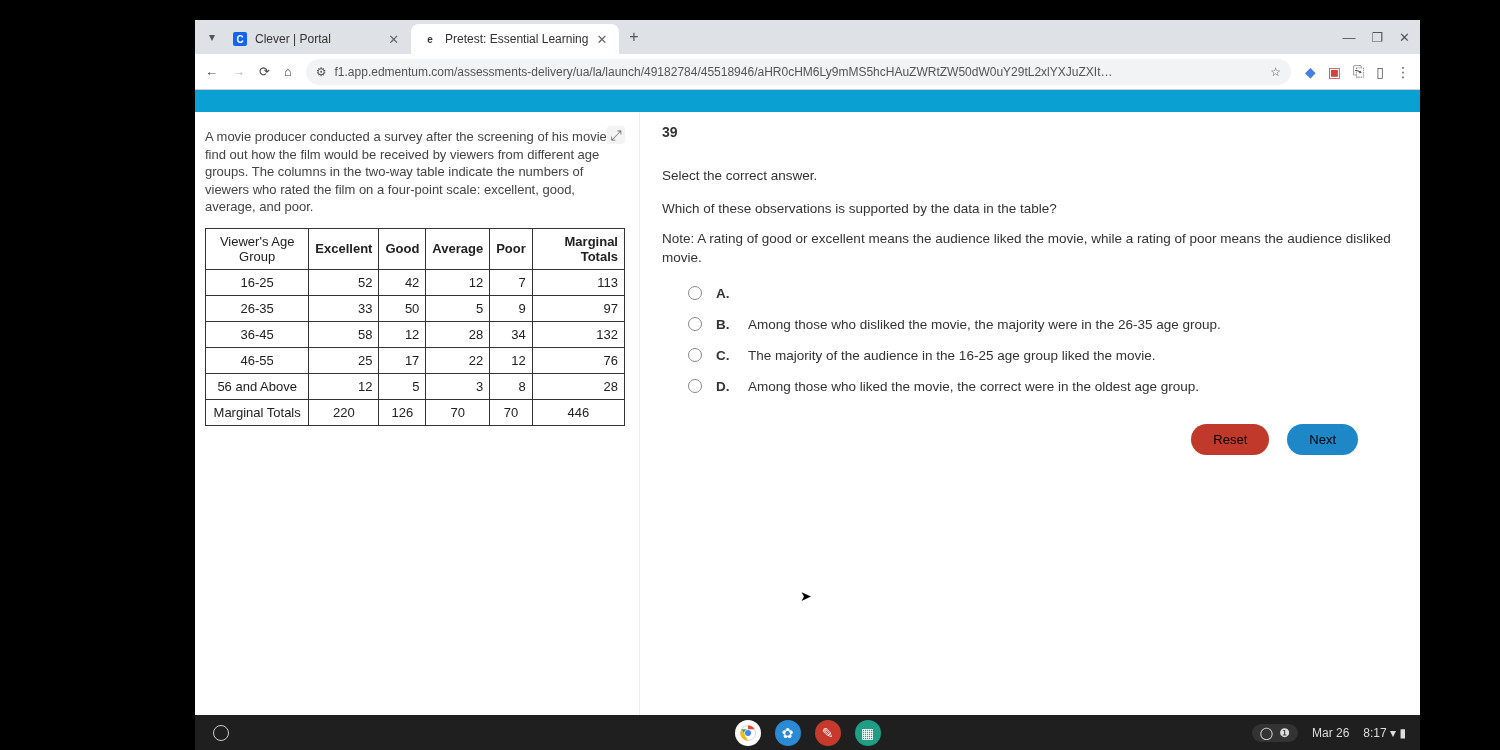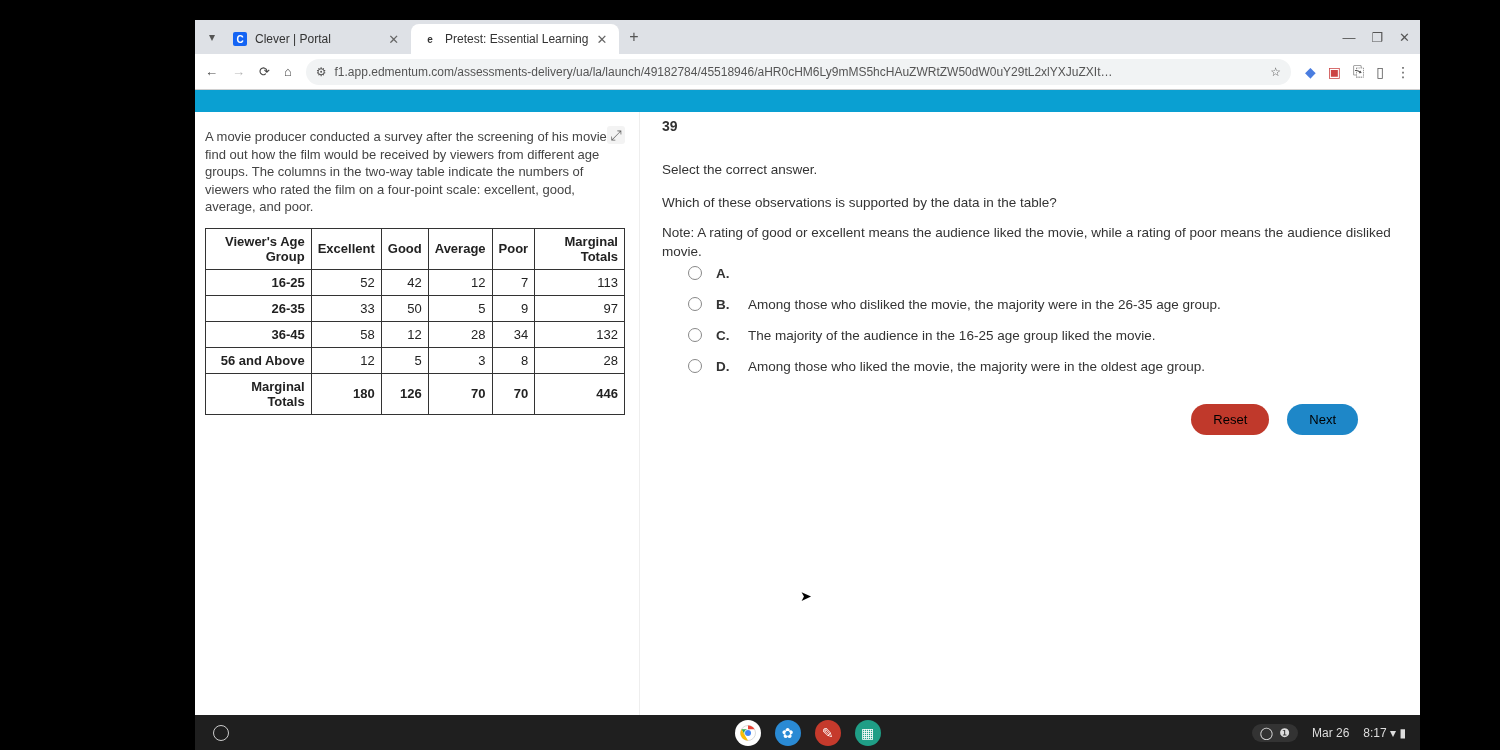"39" .right-panel { padding: 6px 22px -> 12px 22px }
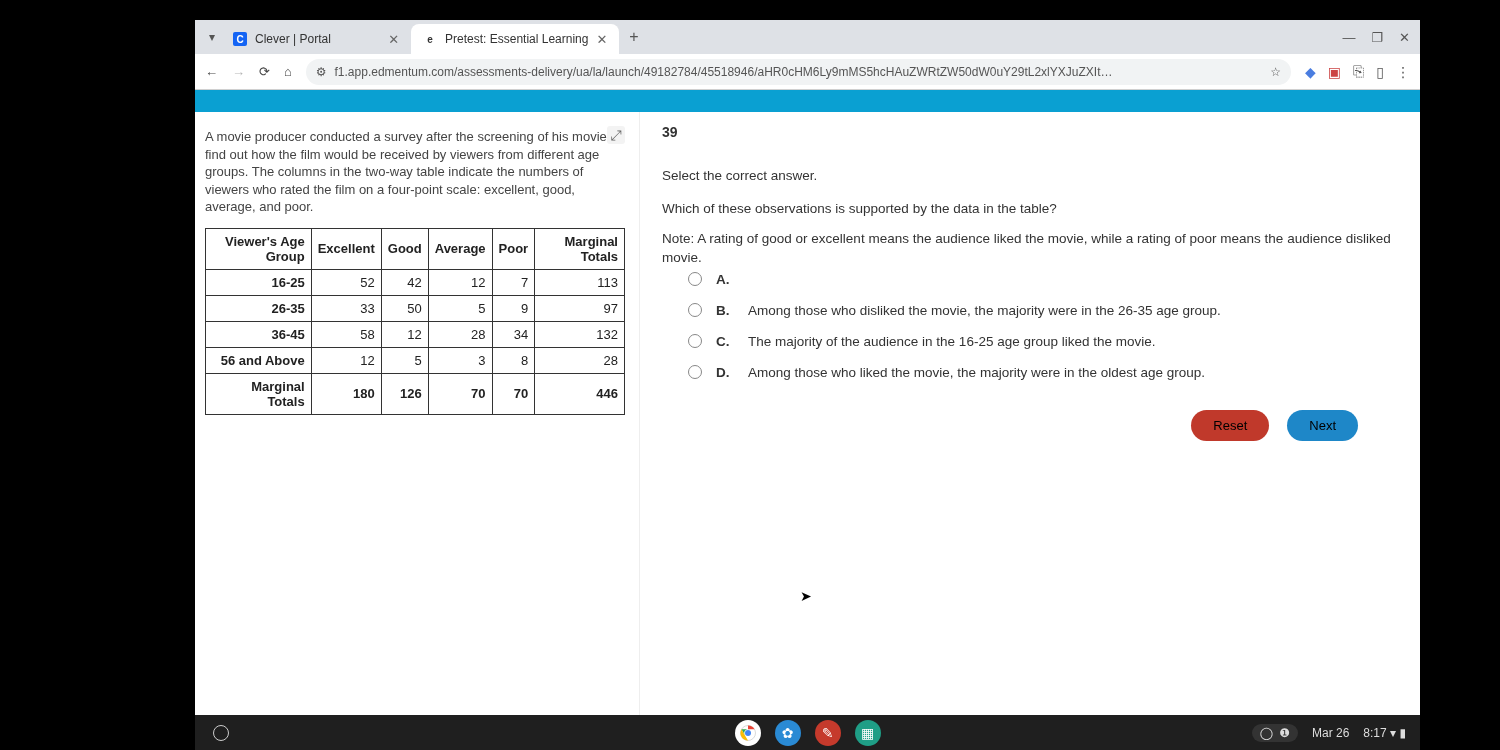"Viewer's Age Group" table.data td.rowhead, table.data th.rowhead { font-weight: bold -> normal; text-align: right -> center }
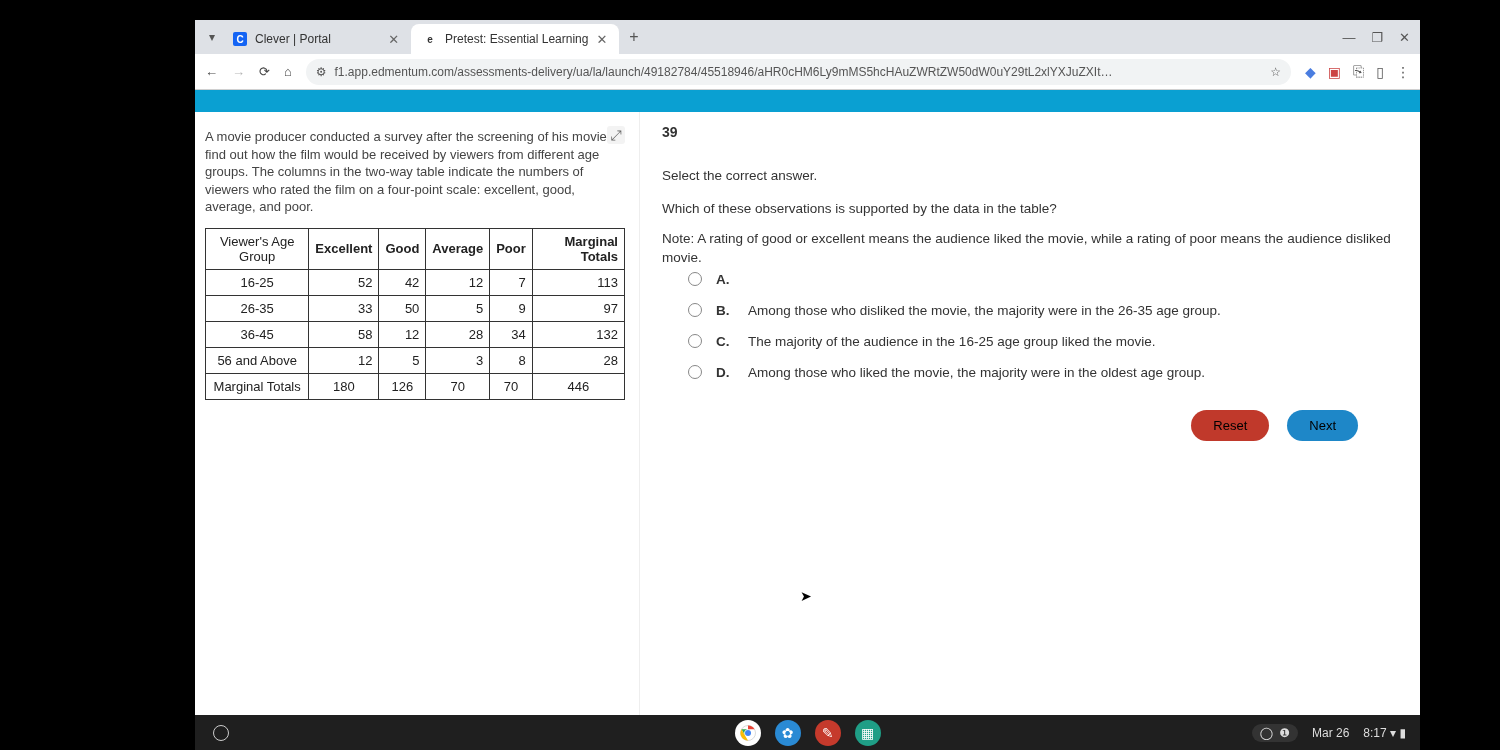"Note: A rating of good" .note { margin-bottom: 4px -> 18px }
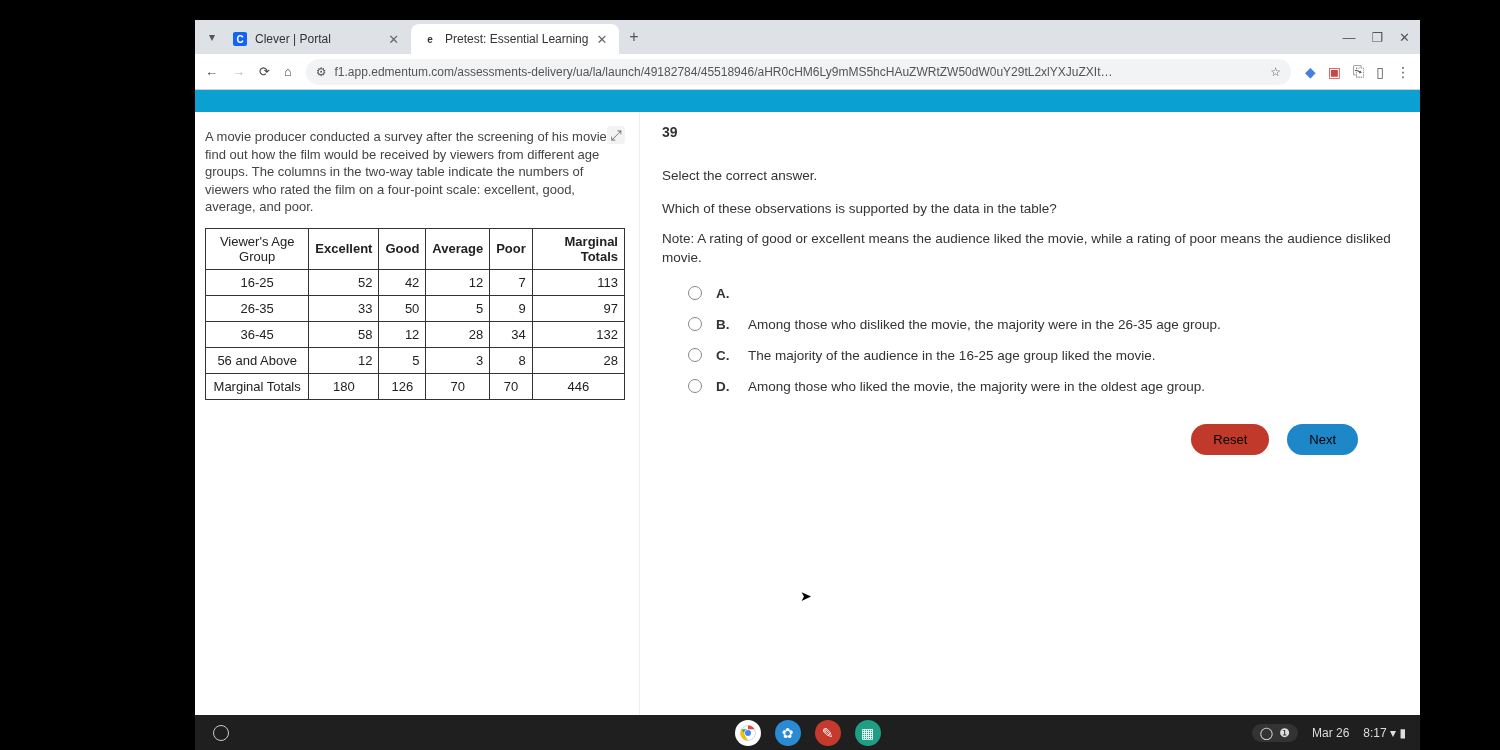"46-55" tr { html: none -> <tr> <td>46-55</td> <td>25</td> <td>17</td> <td>22</td> <td>12</td> <td>76</td> </tr> }
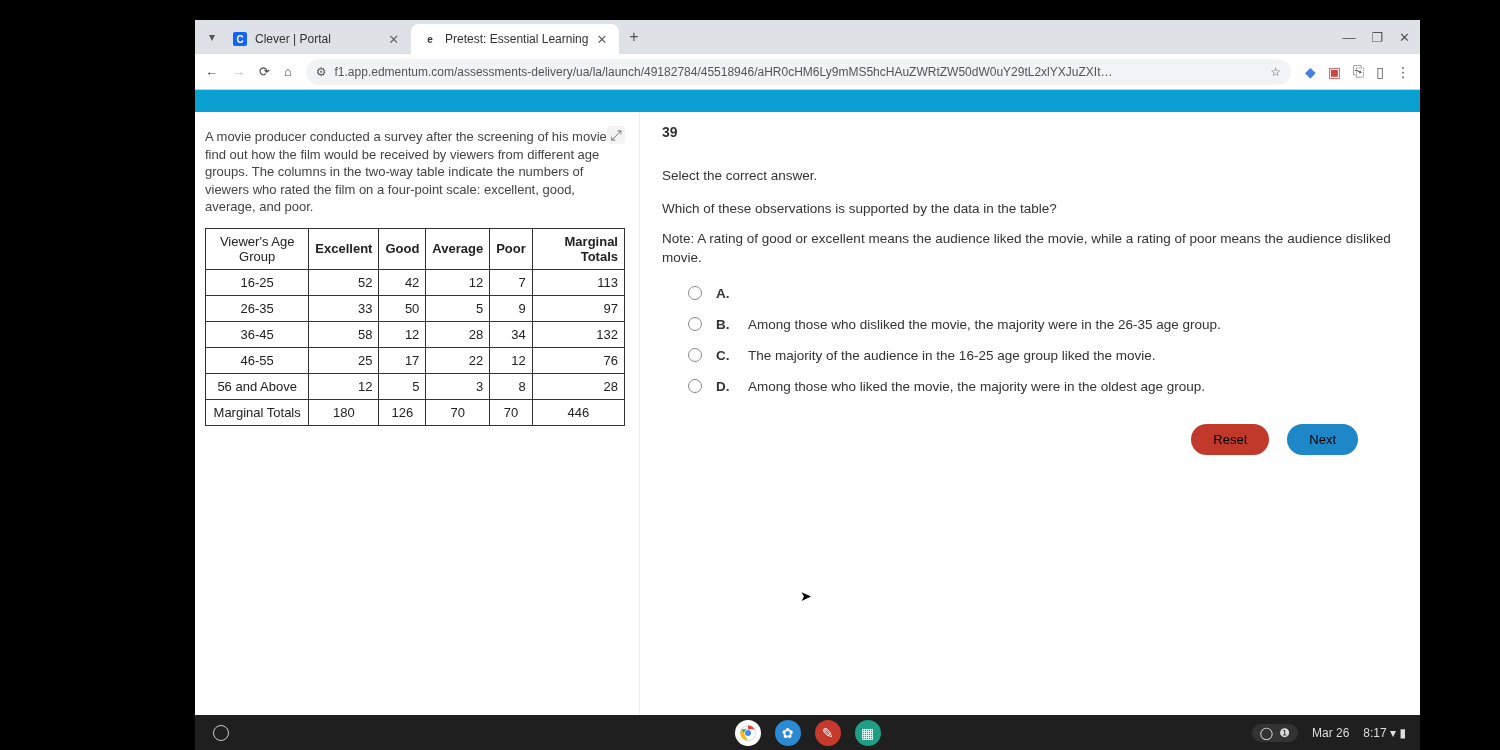"Among those who liked the" span { text: majority -> correct }
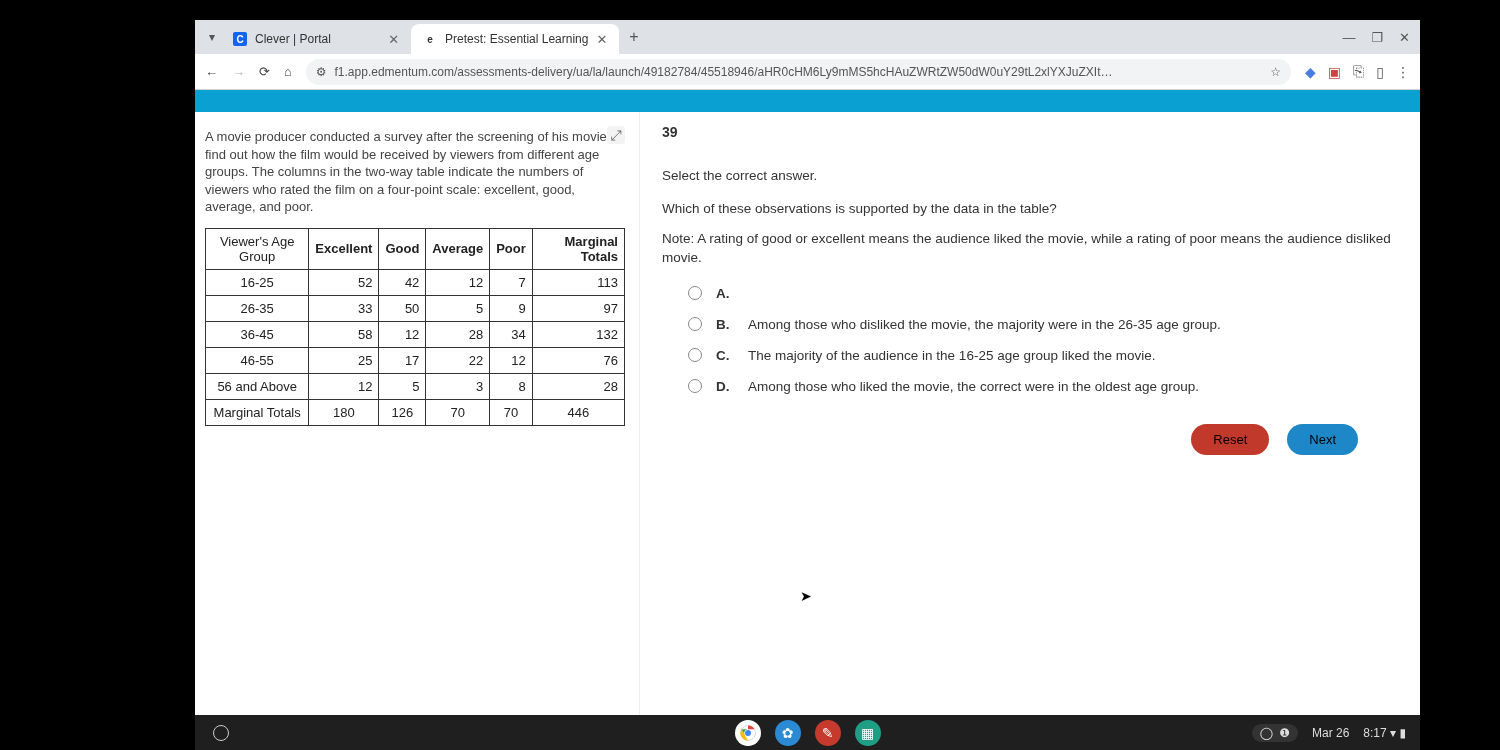"180" td.rowhead { text: 180 -> 220 }
